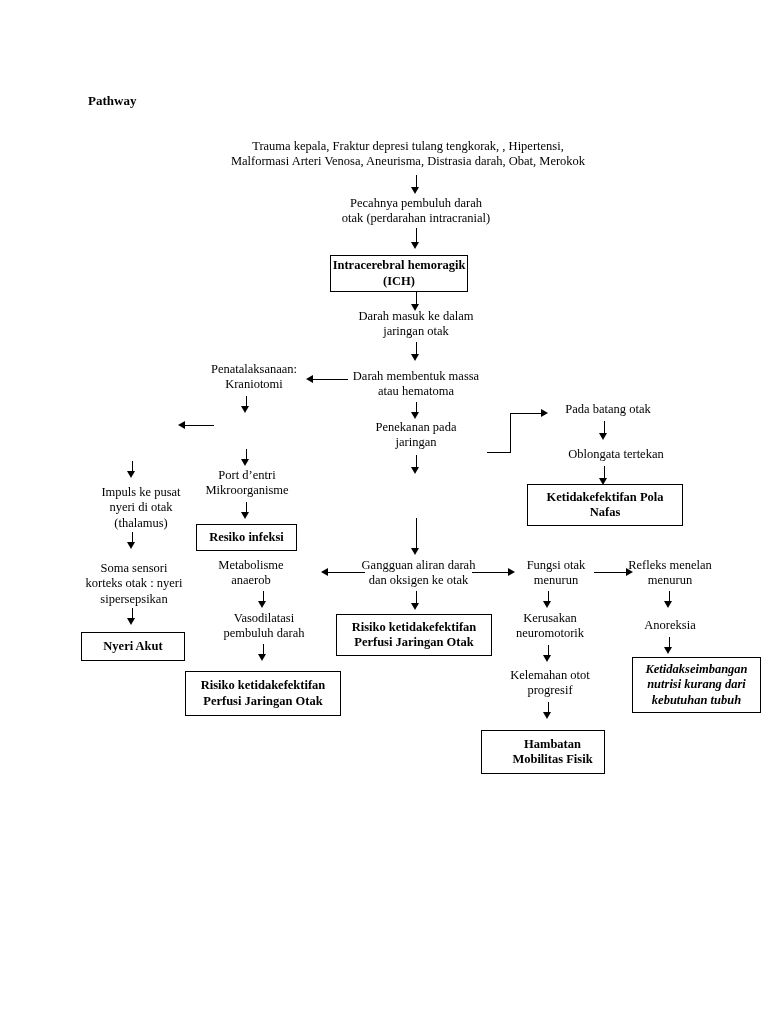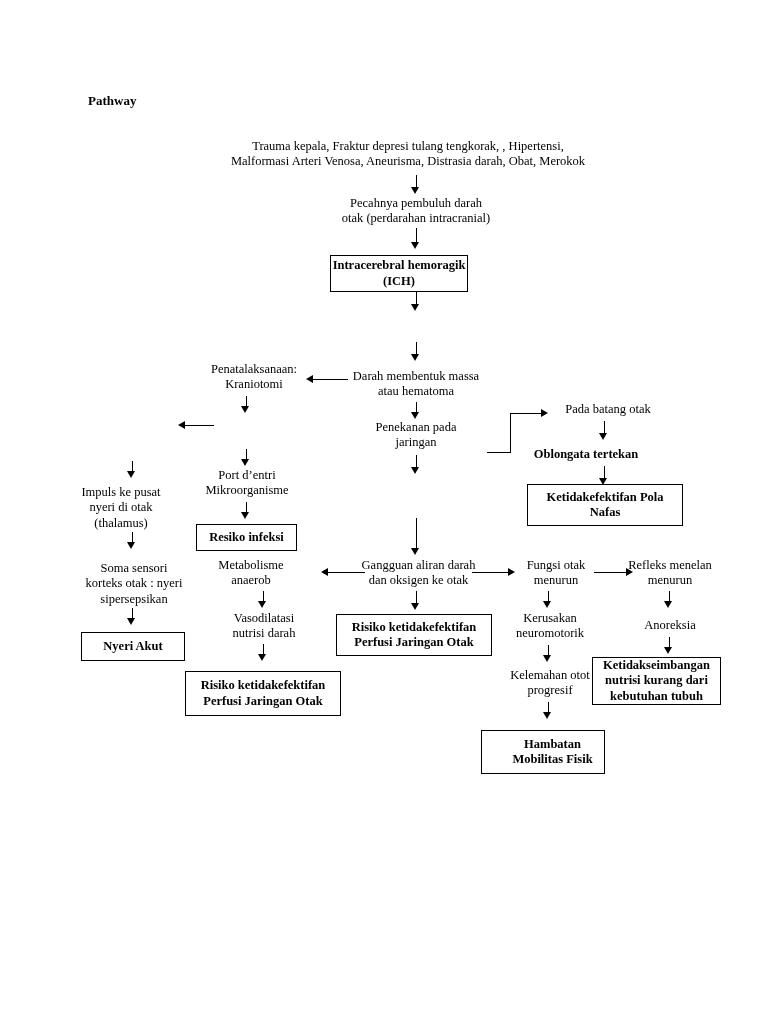"Darah masuk ke dalam" div.node { html: none -> <div>Darah masuk ke dalam jaringan otak</div> }
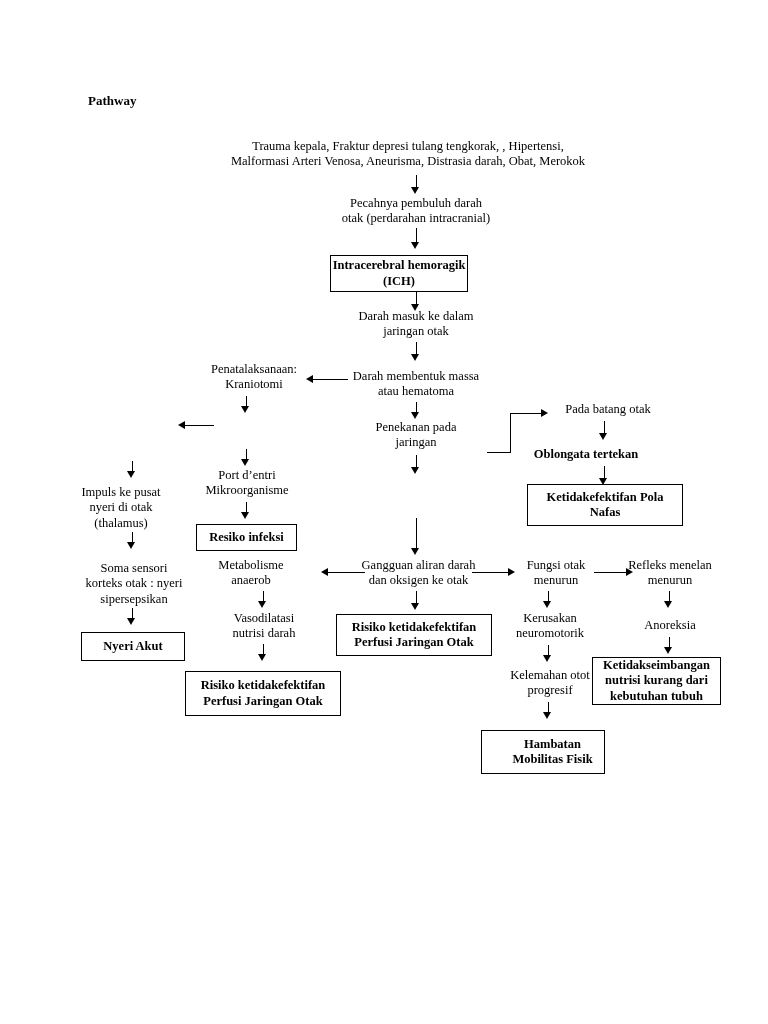"Oblongata tertekan" div.node { font-weight: bold -> none; left: 516px -> 546px }
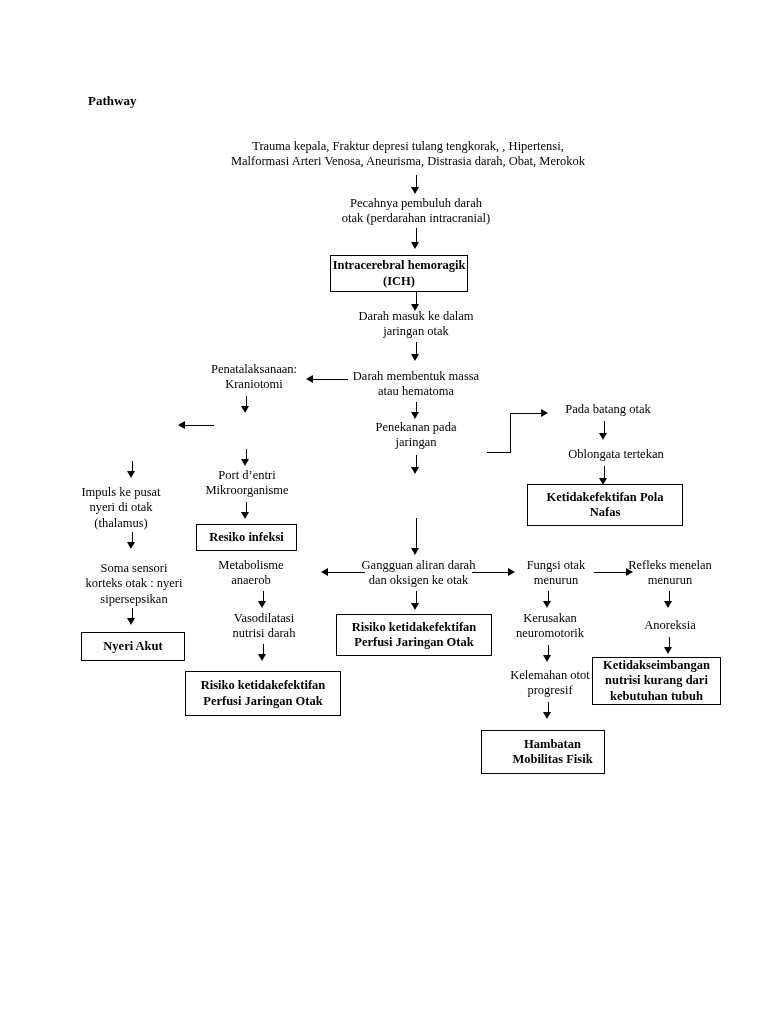"Impuls ke pusat" div.node { left: 68px -> 88px }
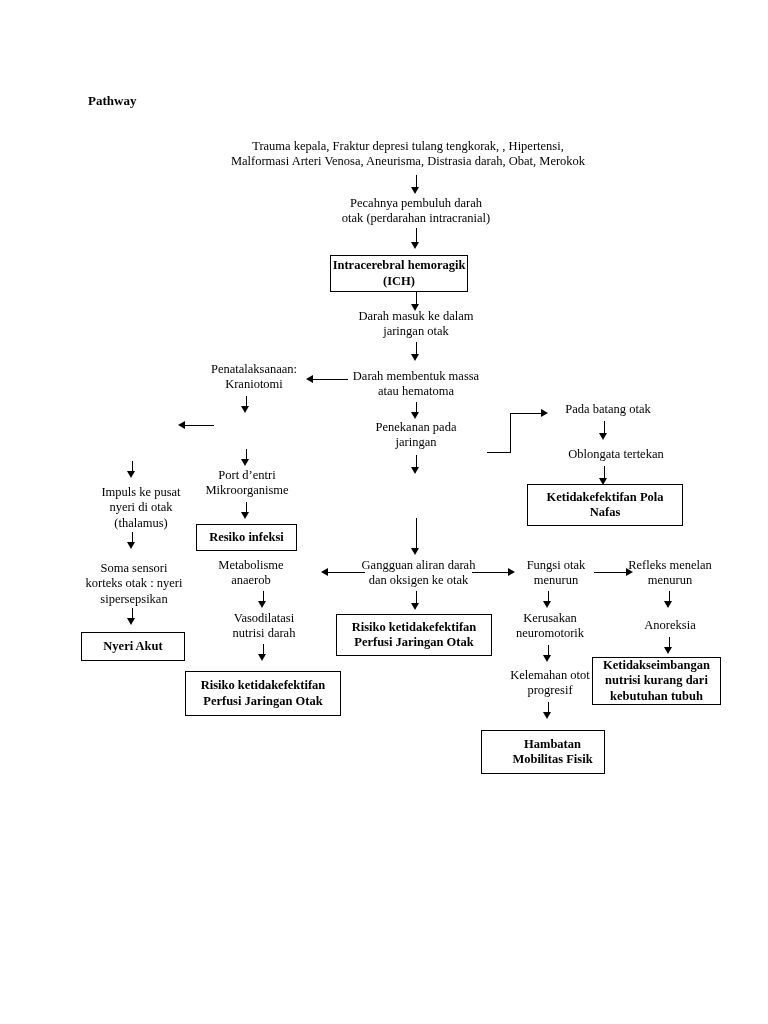"Vasodilatasi" div.node { text: nutrisi -> pembuluh }
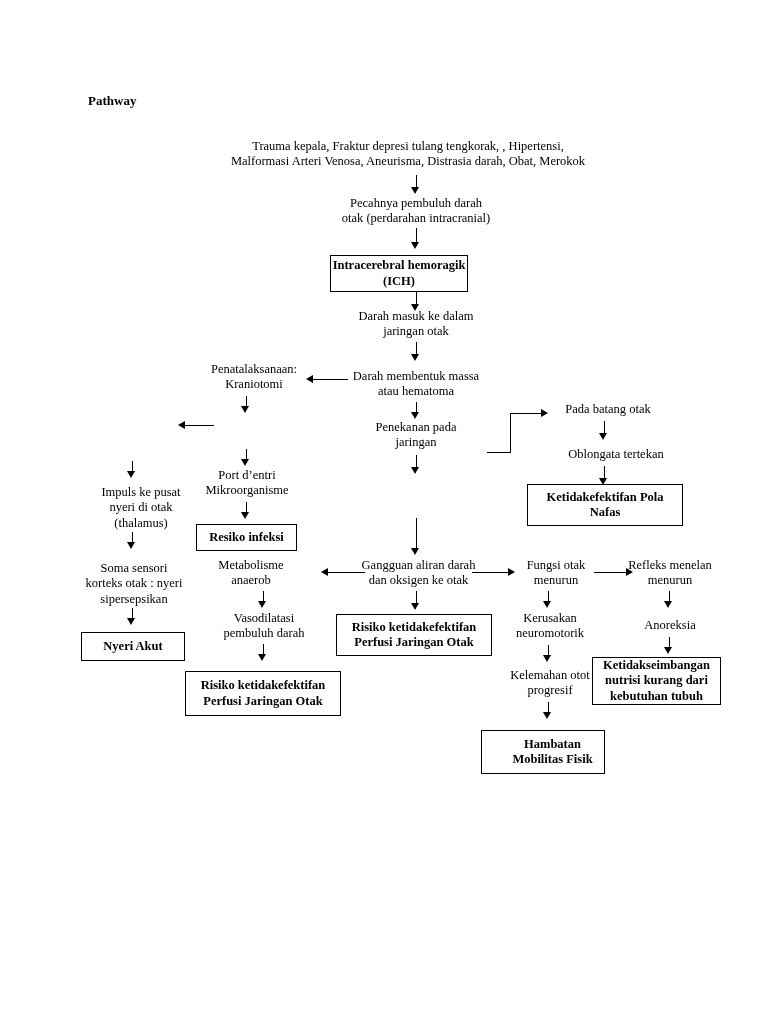"Ketidakseimbangan" div.boxed { font-style: none -> italic; height: 48px -> 56px; left: 592px -> 632px }
